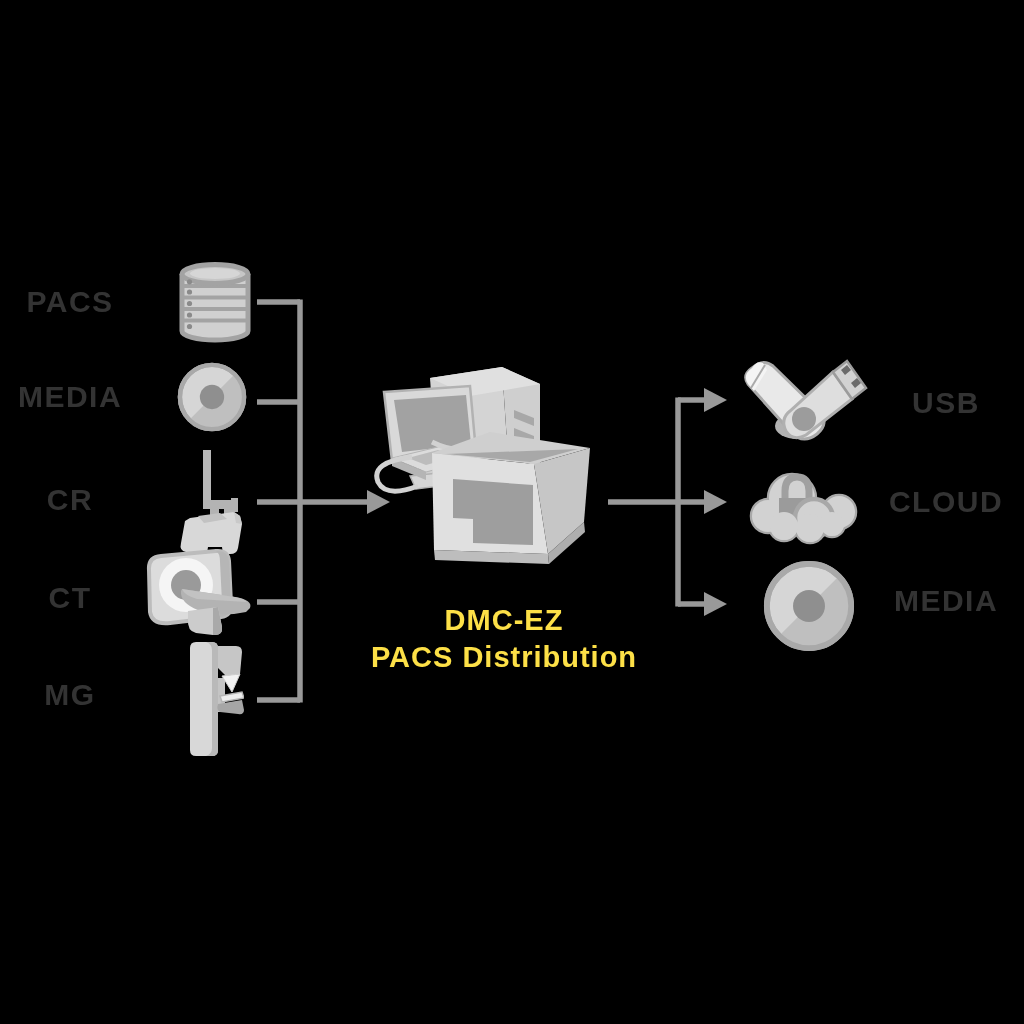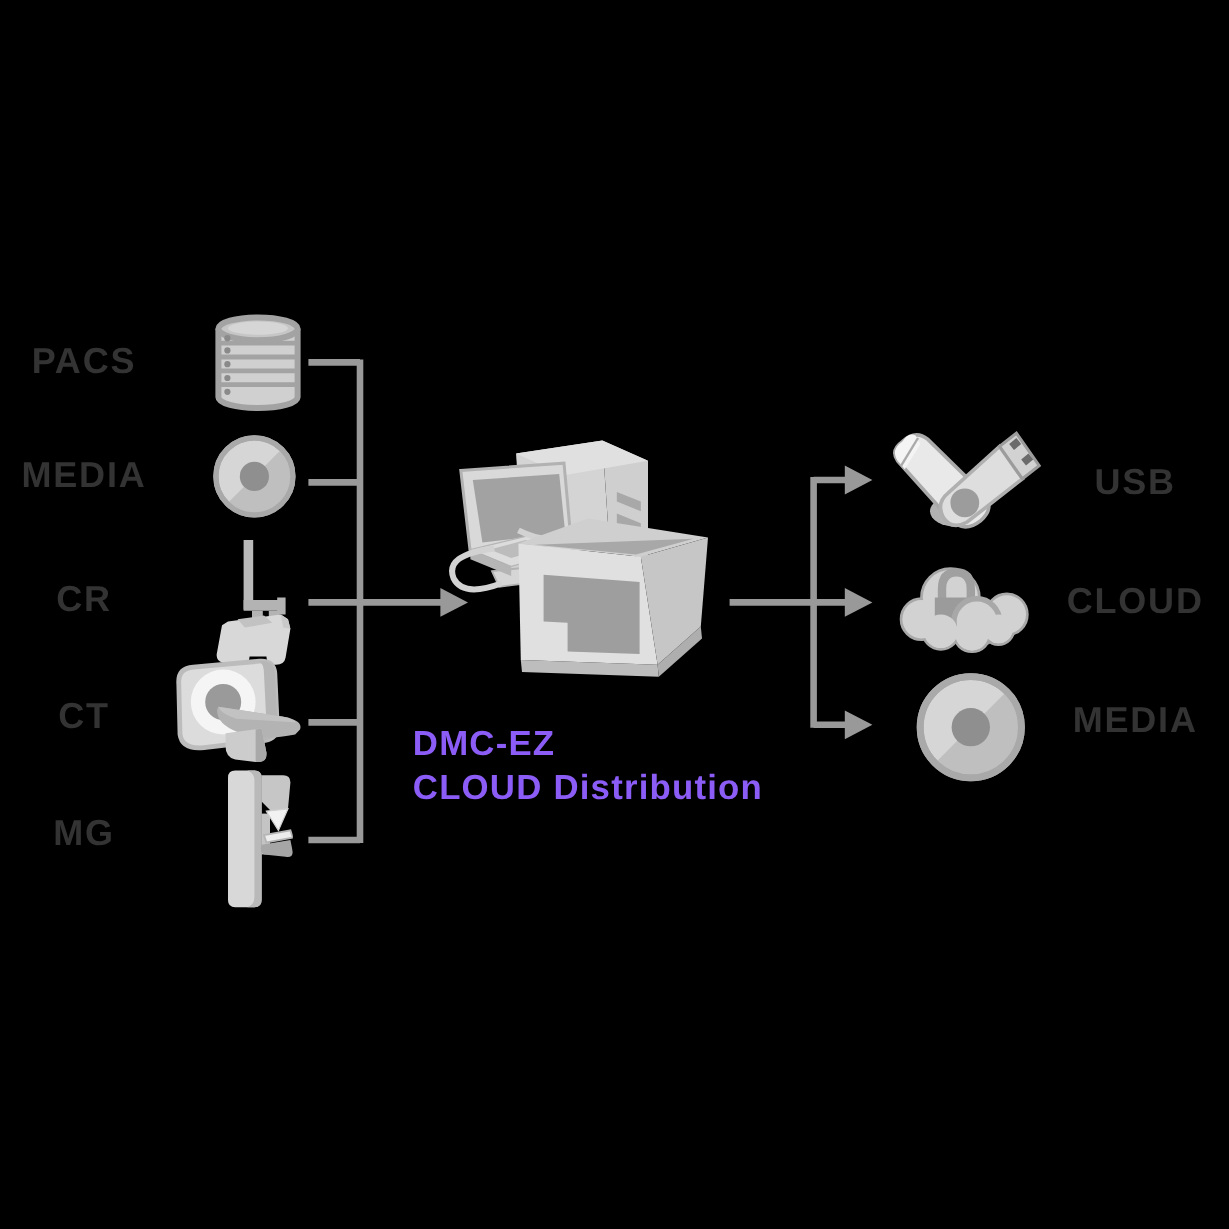"DMC-EZ" .station-text { color: #8b5cf6 -> #fde047; text-align: left -> center }
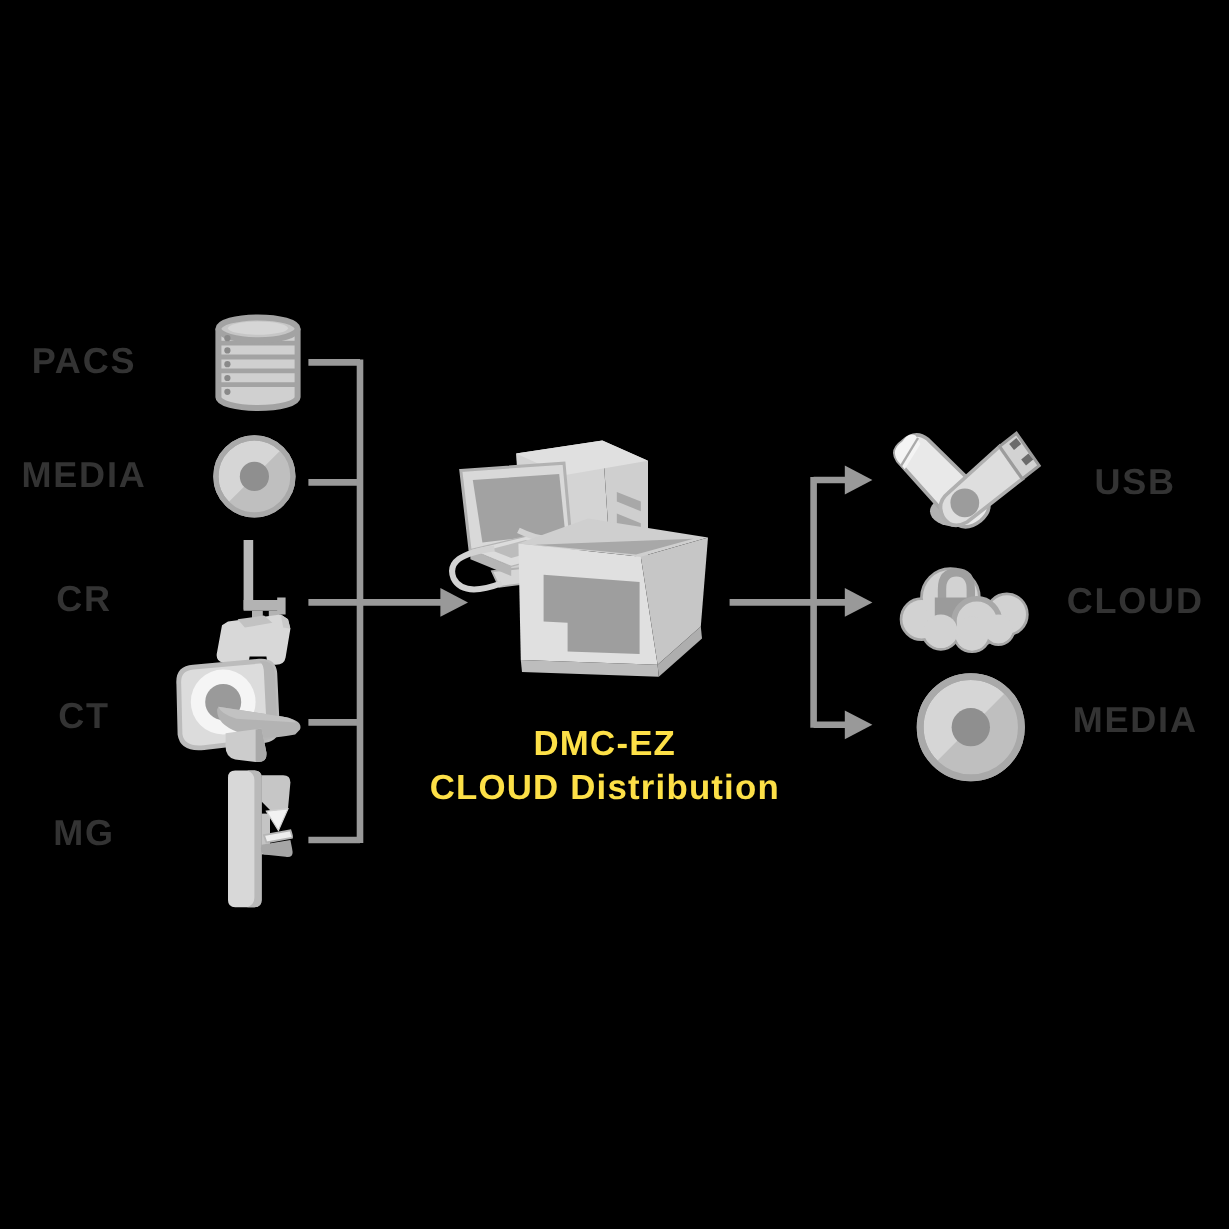"CLOUD Distribution" div { text: CLOUD -> PACS }
